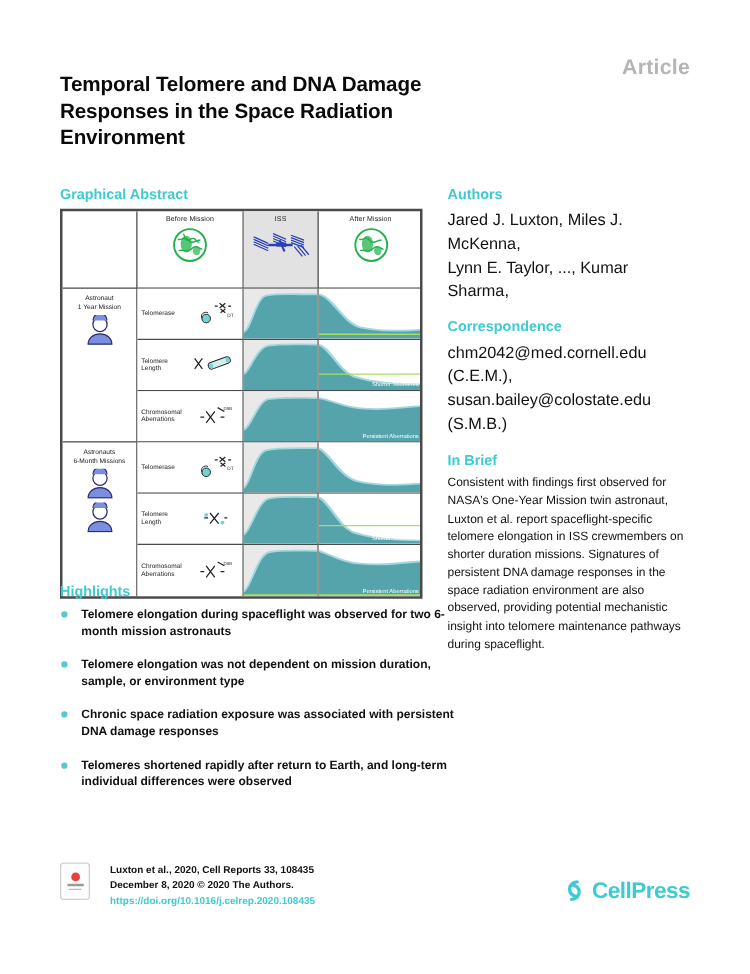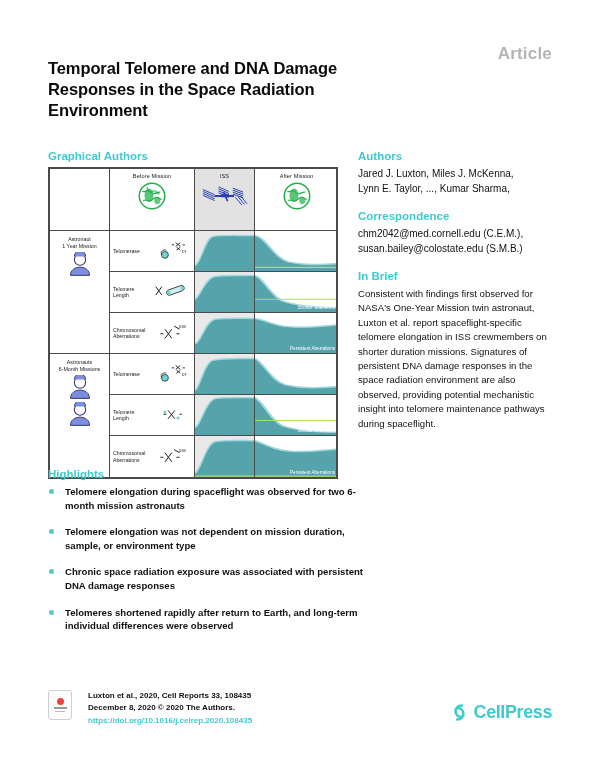"Graphical Authors" div.sec-head { text: Authors -> Abstract }
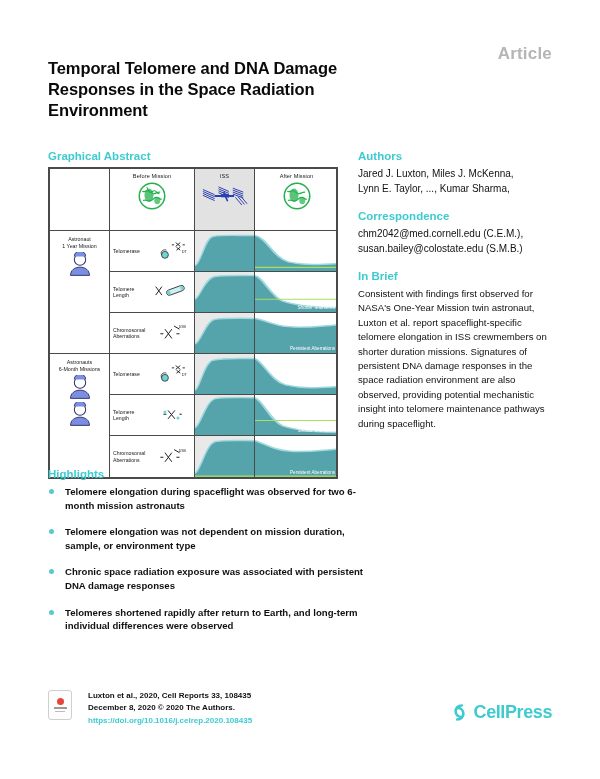"Jared J. Luxton, Miles J." .rbody { font-size: 10px -> 13px }
